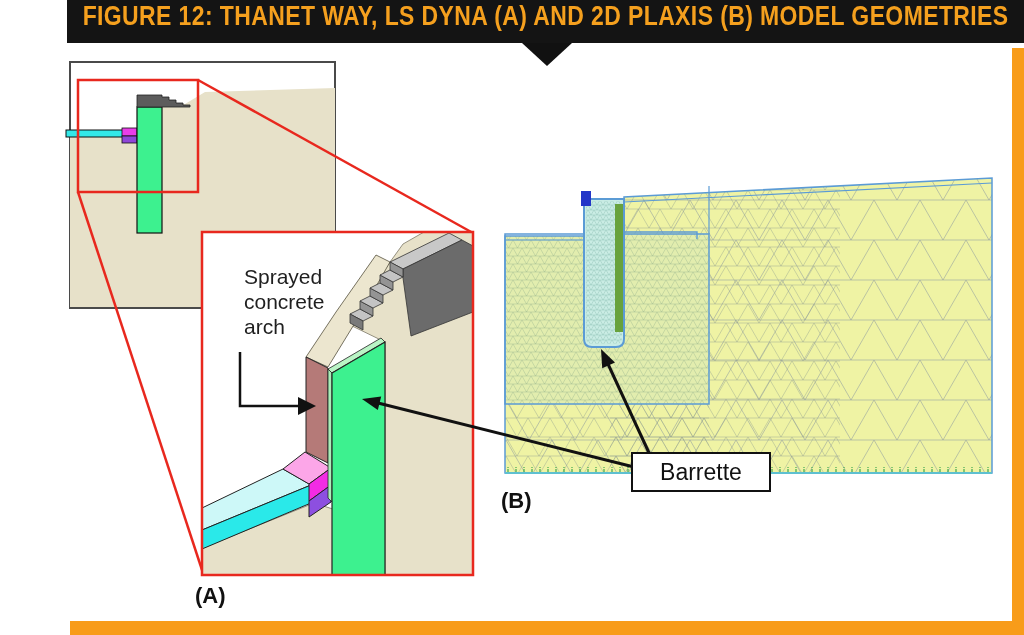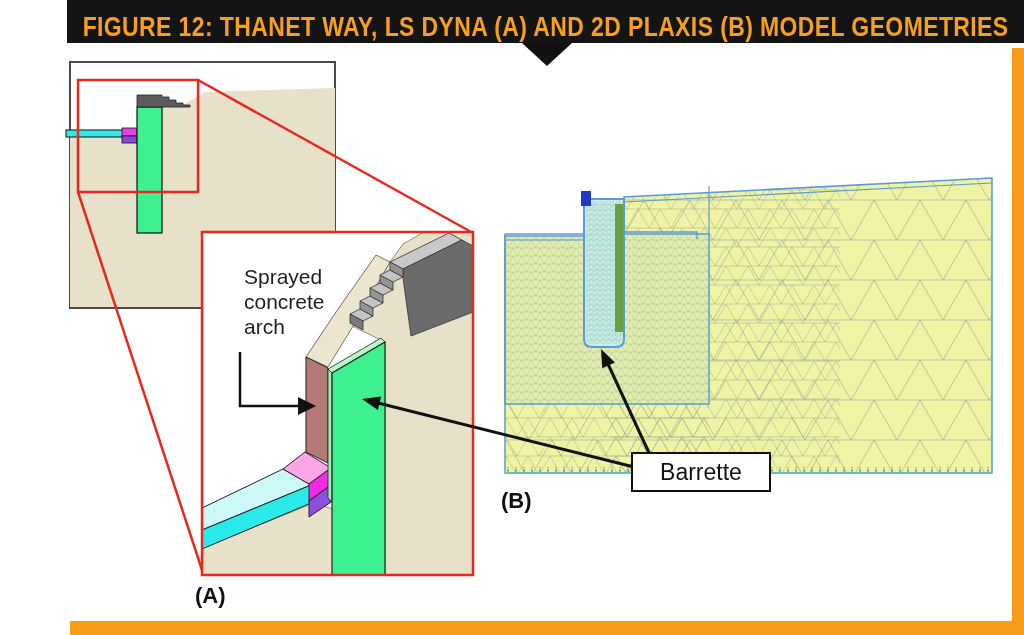"FIGURE 12: THANET WAY, LS" .hdr { align-items: flex-end -> flex-start }
